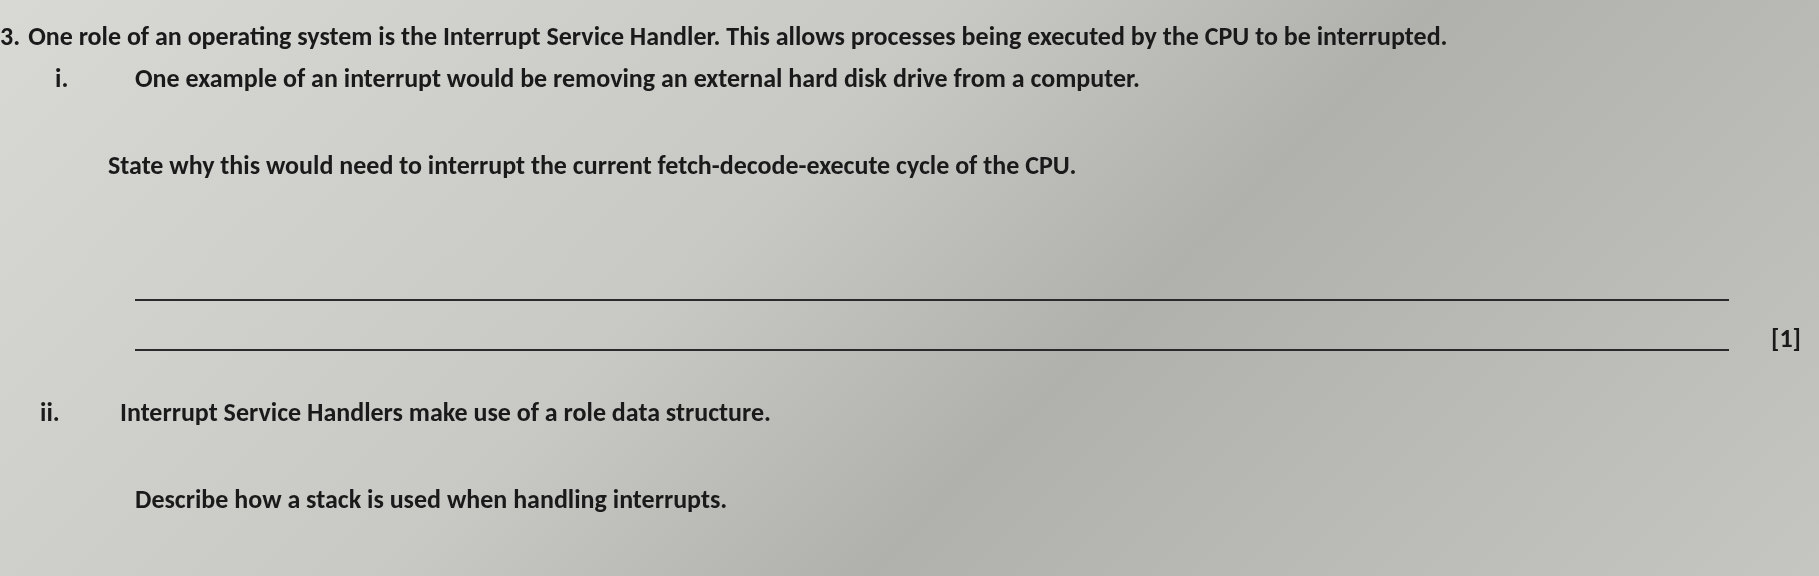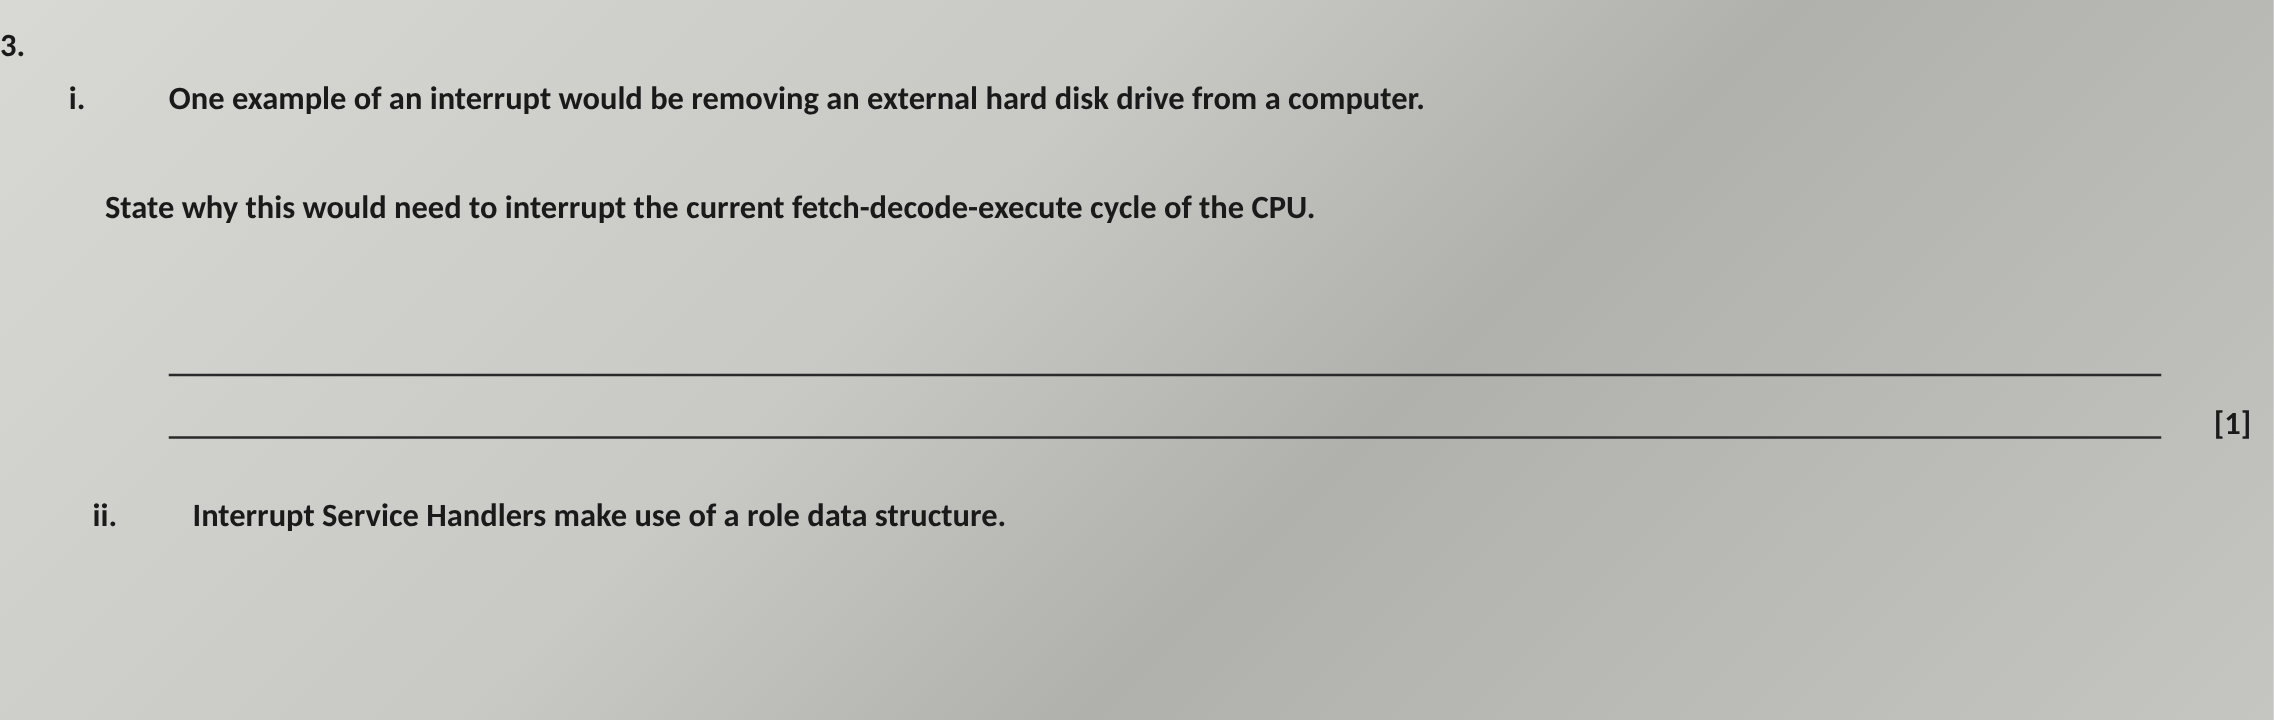"One role of an operating" span { html: none -> <span>One role of an operating system is the Interrupt Service Handler. This allows processes being executed by the CPU to be interrupted.</span> }
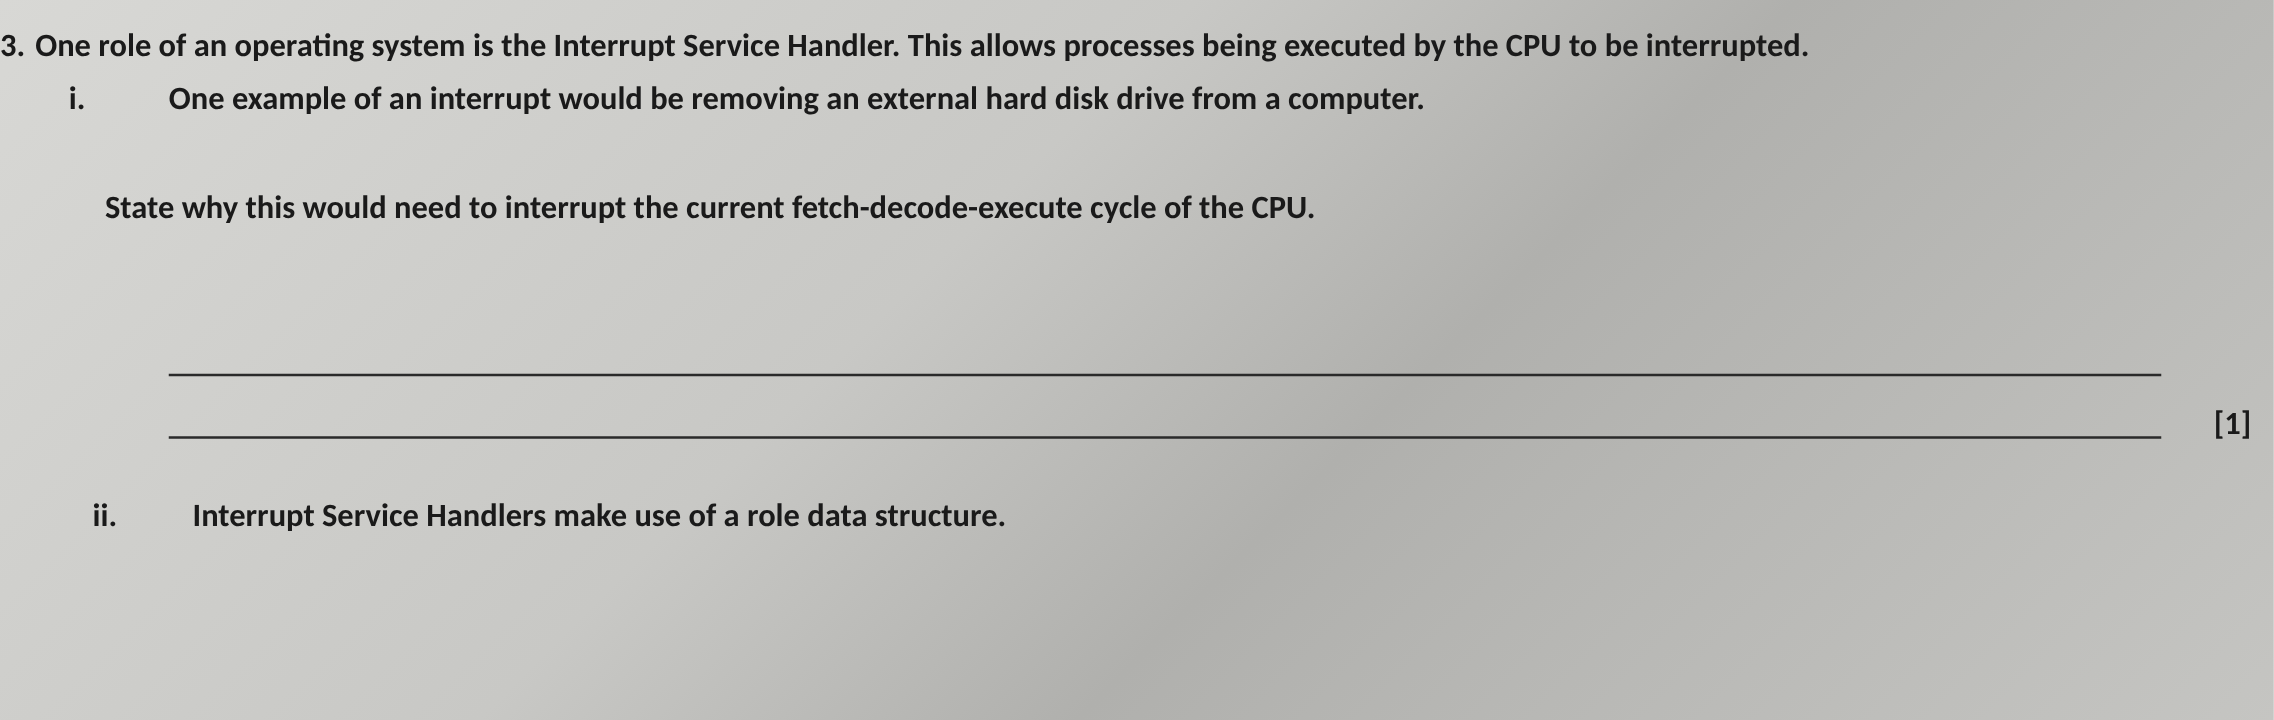"State why this would need" .instruction { margin-left: 84px -> 108px }
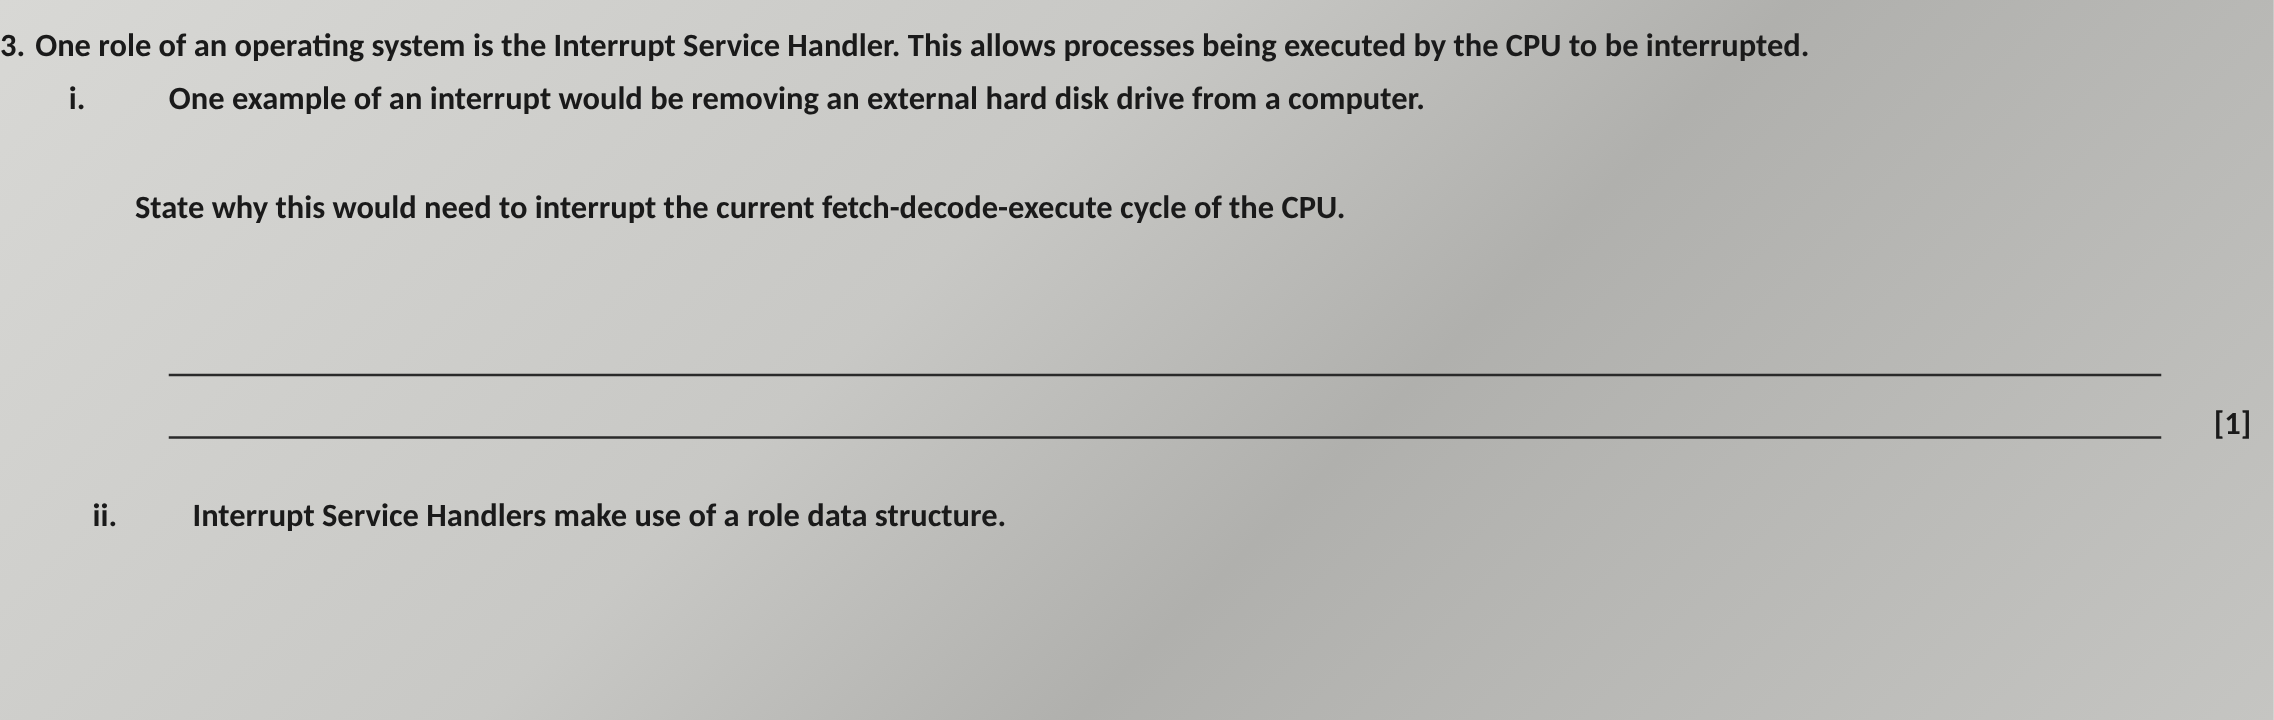"ii." .sub-item-2 { margin-left: 74px -> 40px }
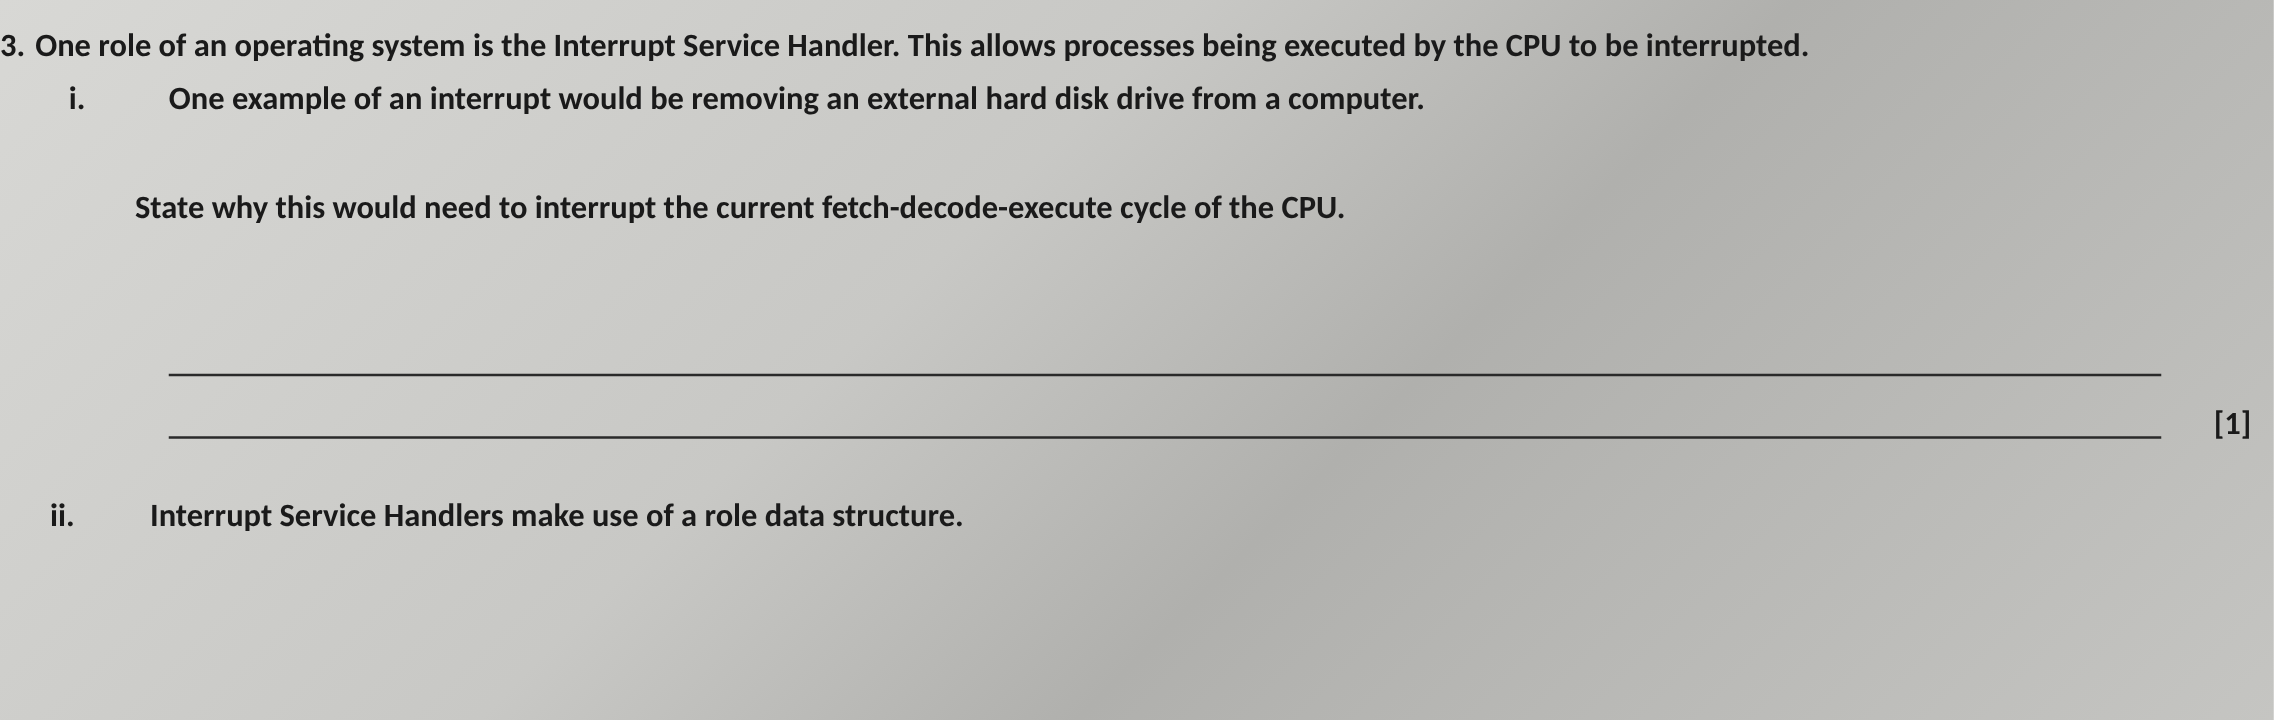"Describe how a stack is" div.instruction-2 { html: none -> <div>Describe how a stack is used when handling interrupts.</div> }
